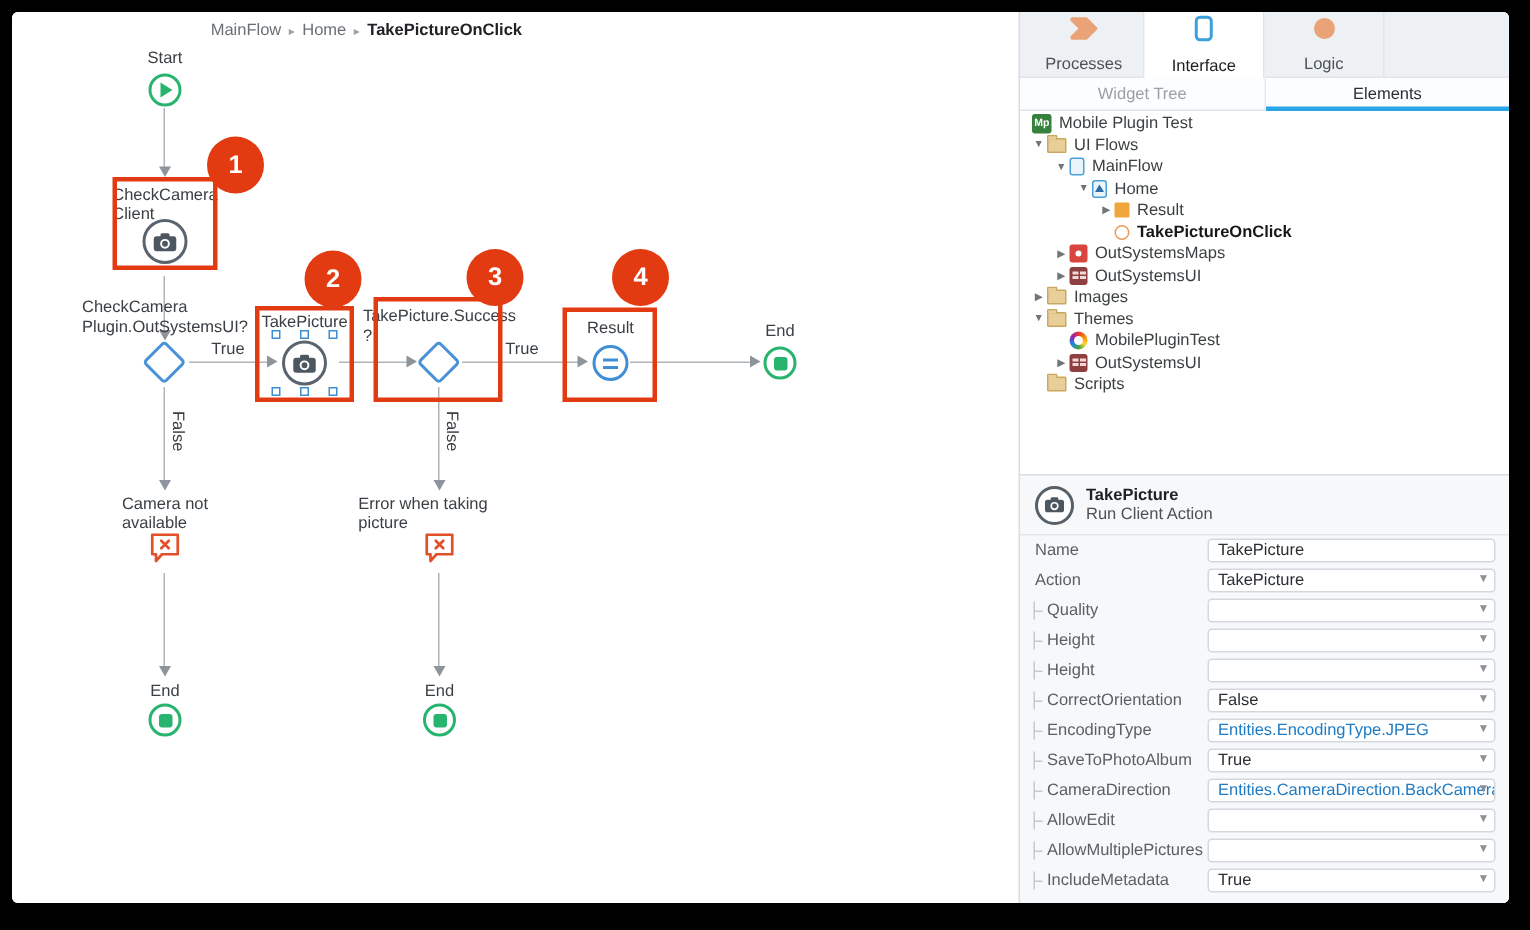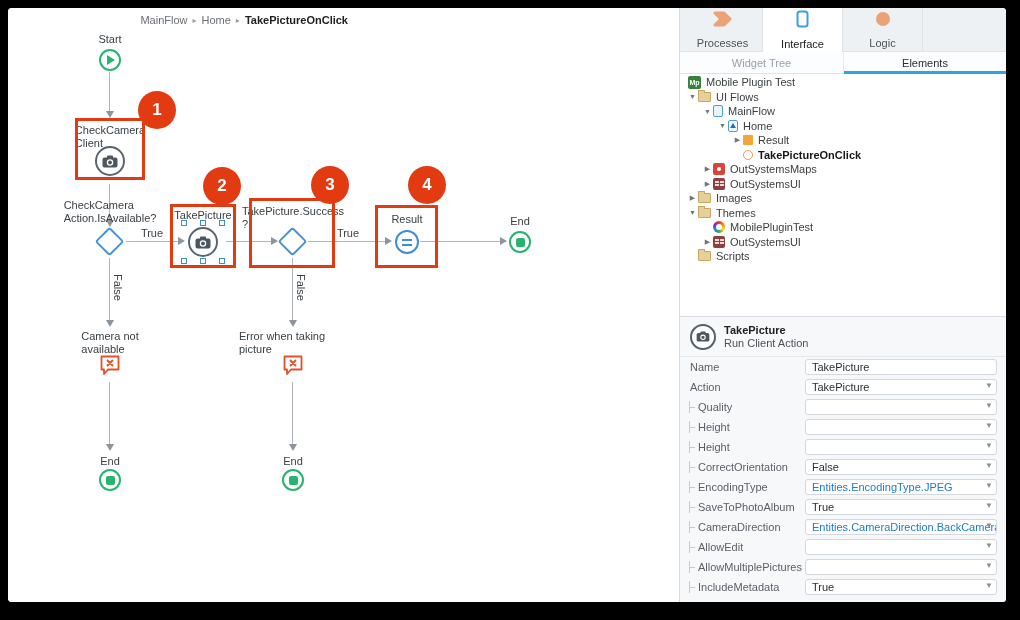"Action.IsAvailable?" div { text: Action.IsAvailable -> Plugin.OutSystemsUI }
